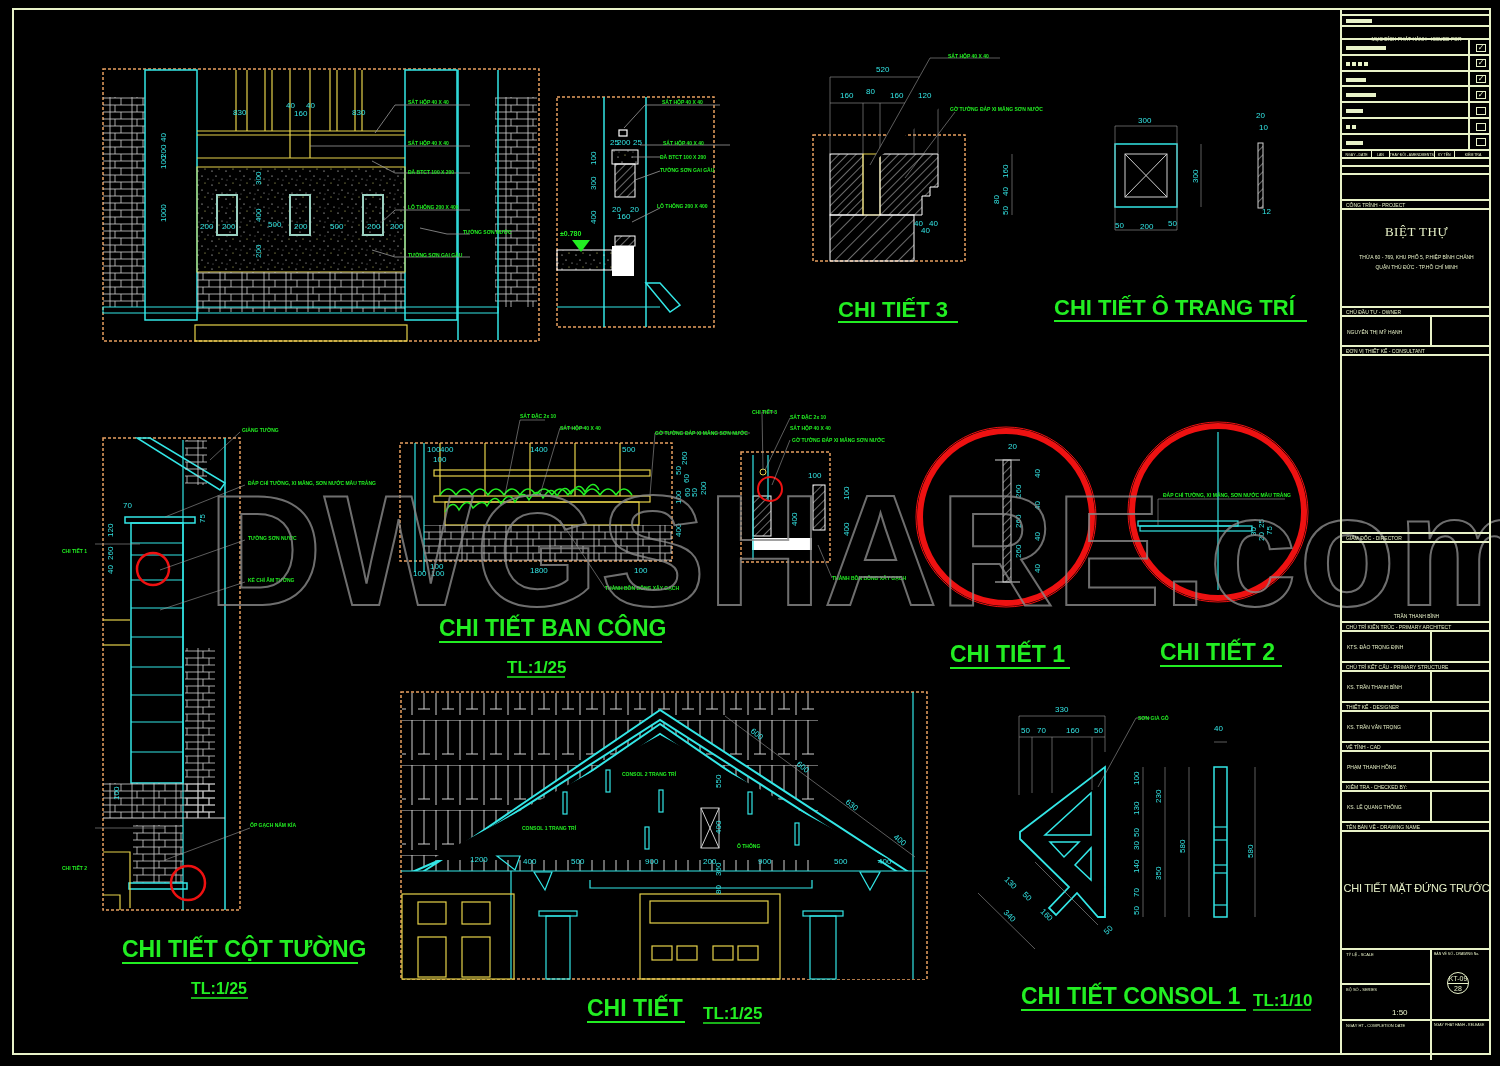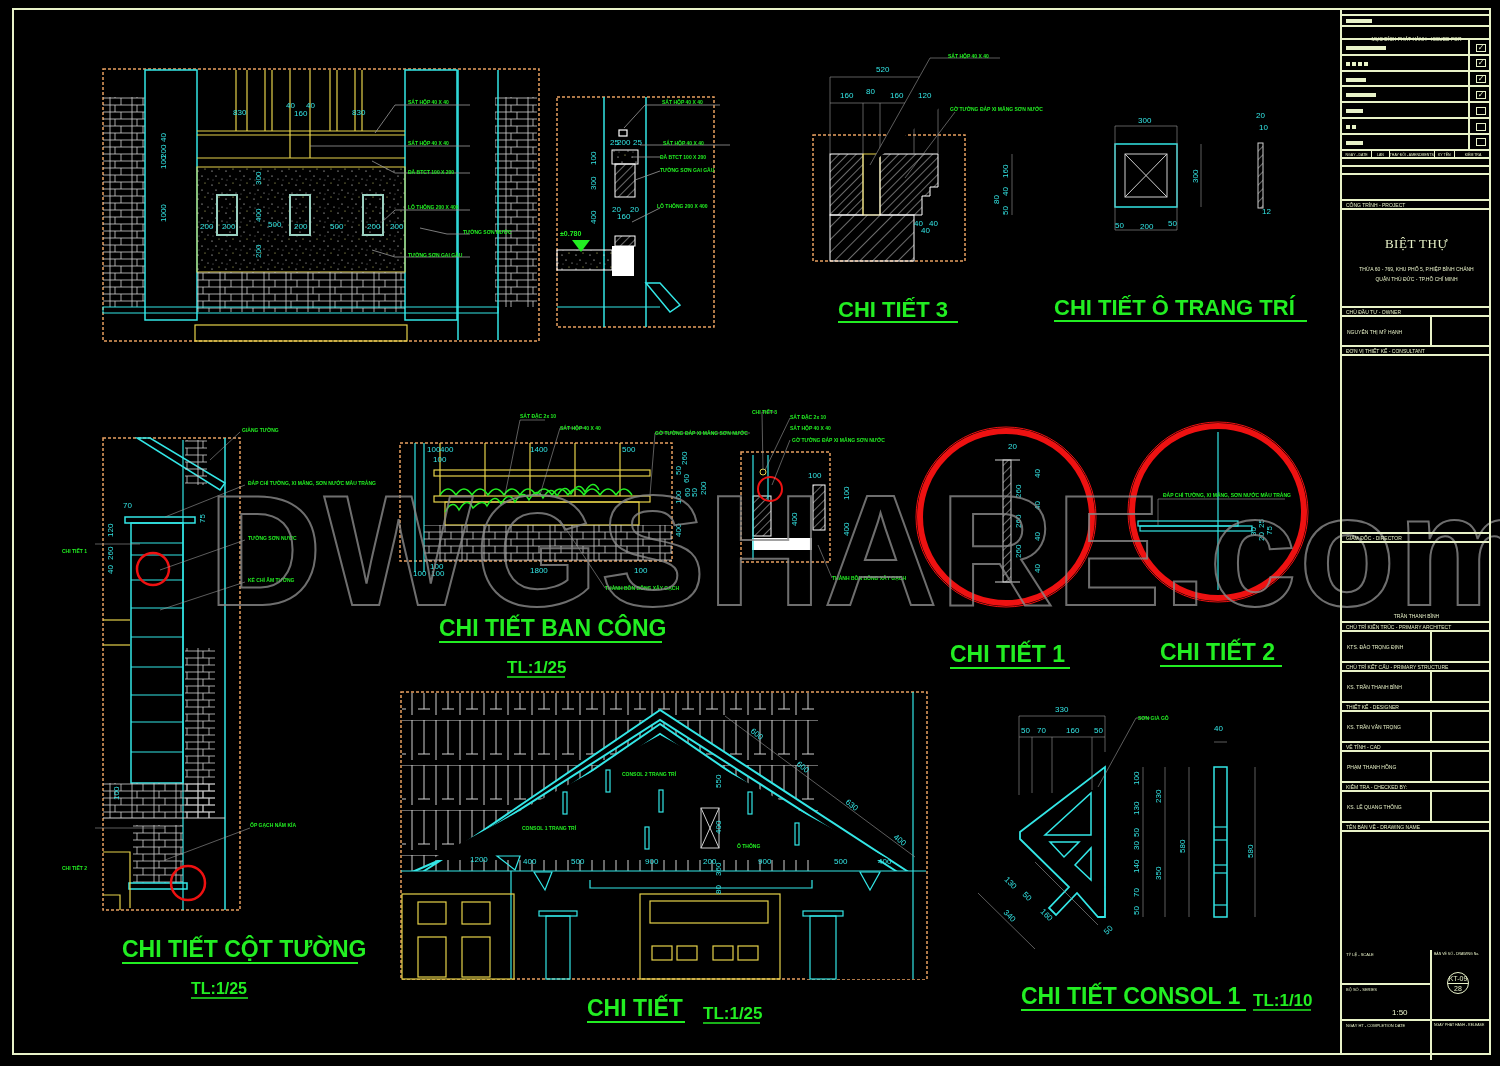"BIỆT THỰ" div.proj { margin-top: 26px -> 14px }
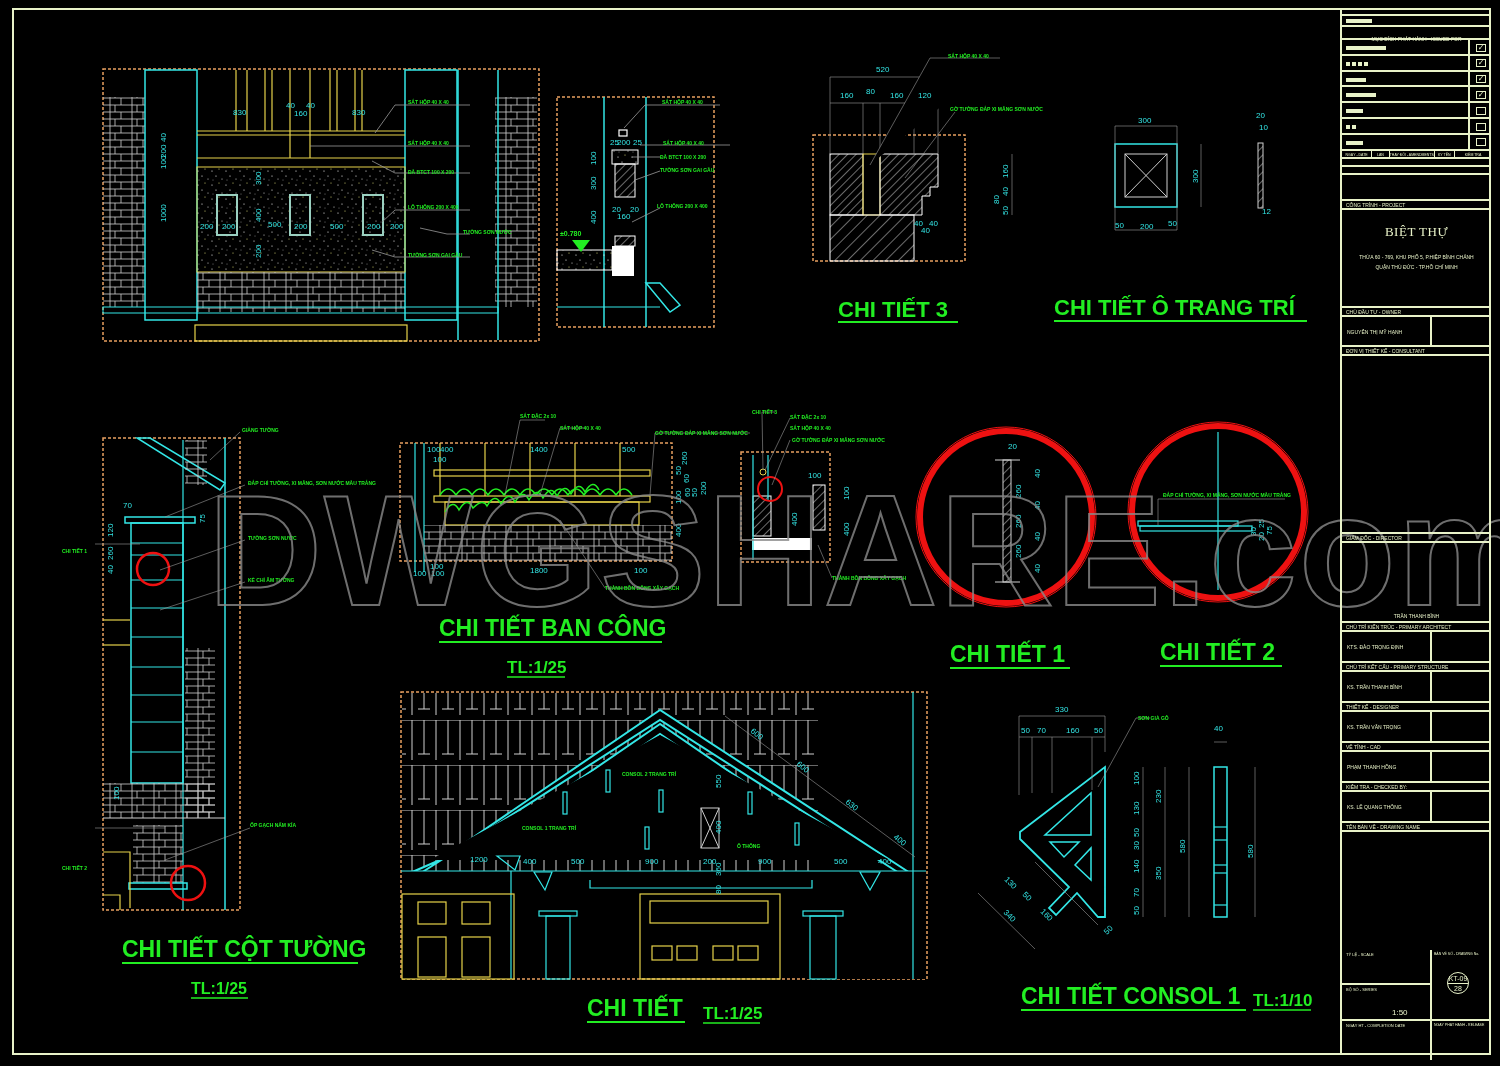"CHI TIẾT MẶT ĐỨNG TRƯỚC" div.row { html: none -> <div> <div>CHI TIẾT MẶT ĐỨNG TRƯỚC</div> </div> }
